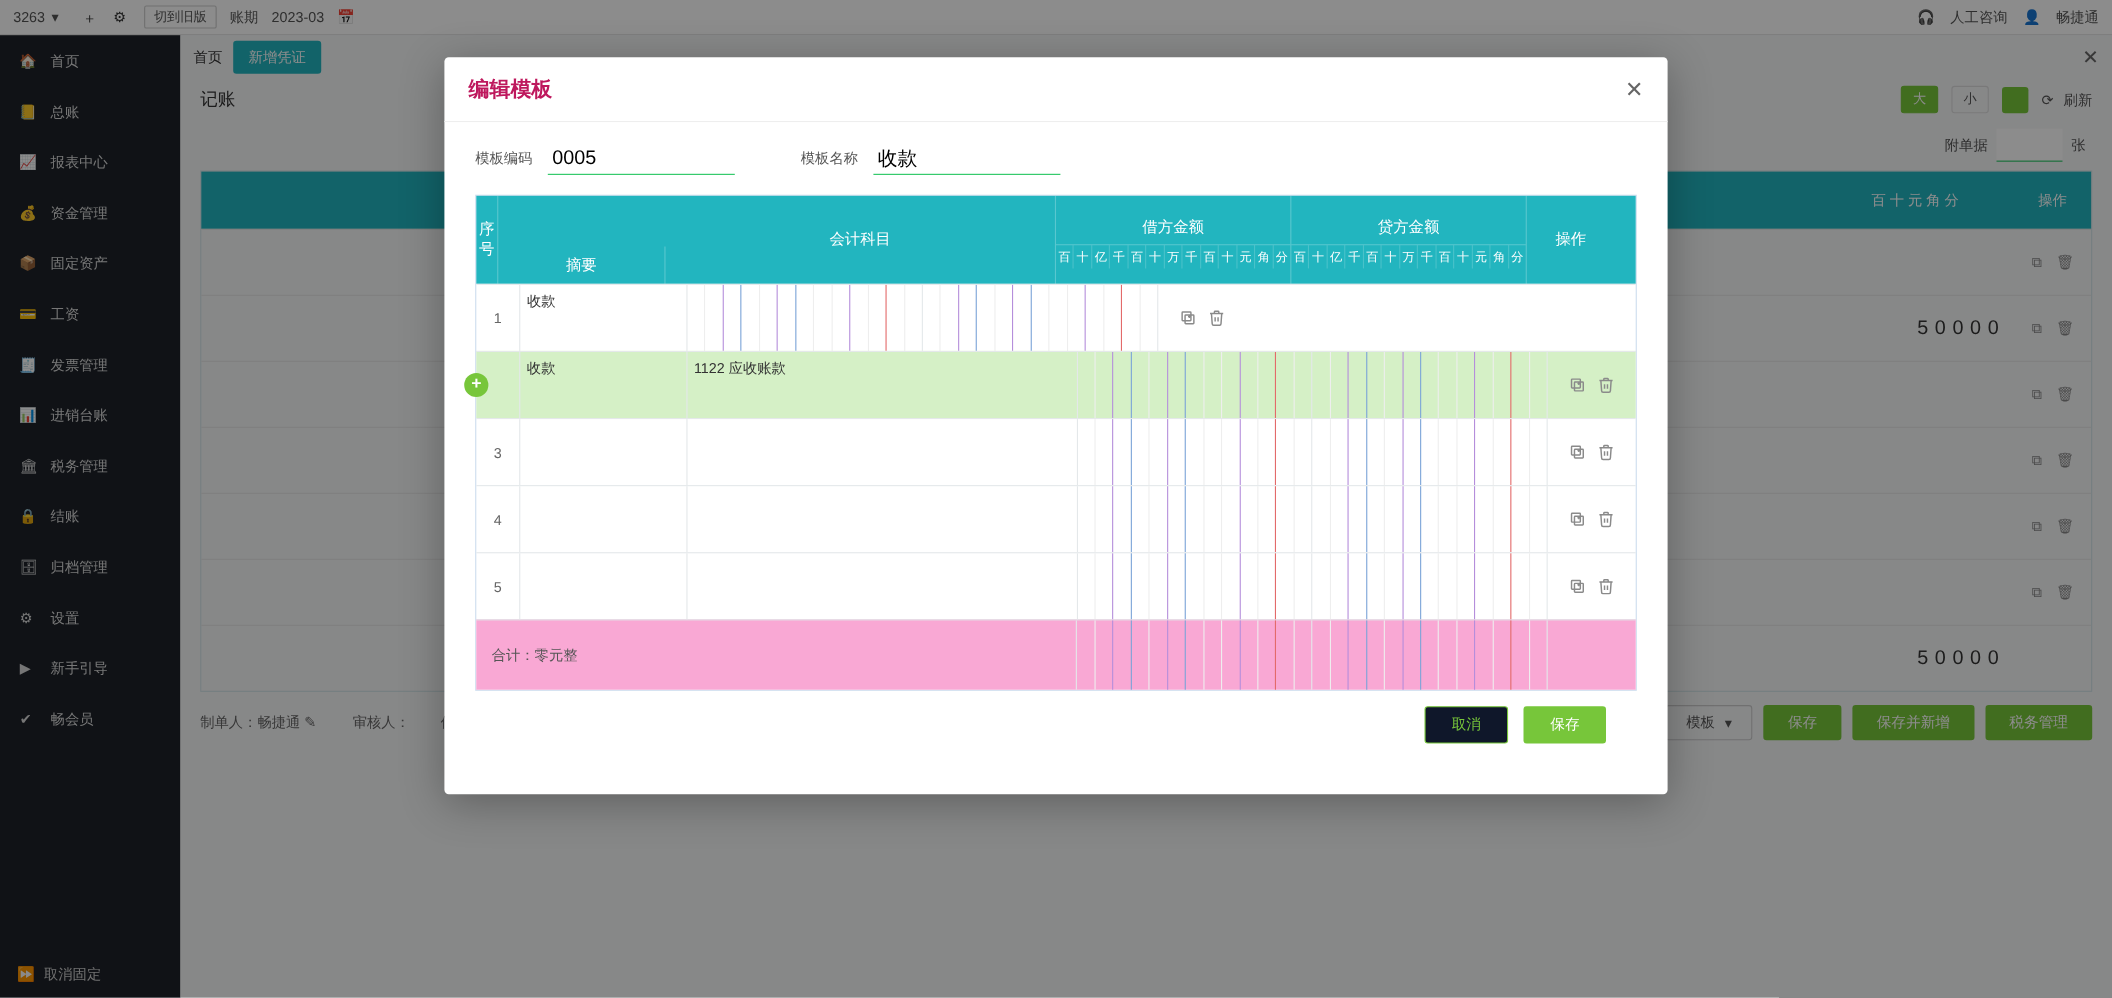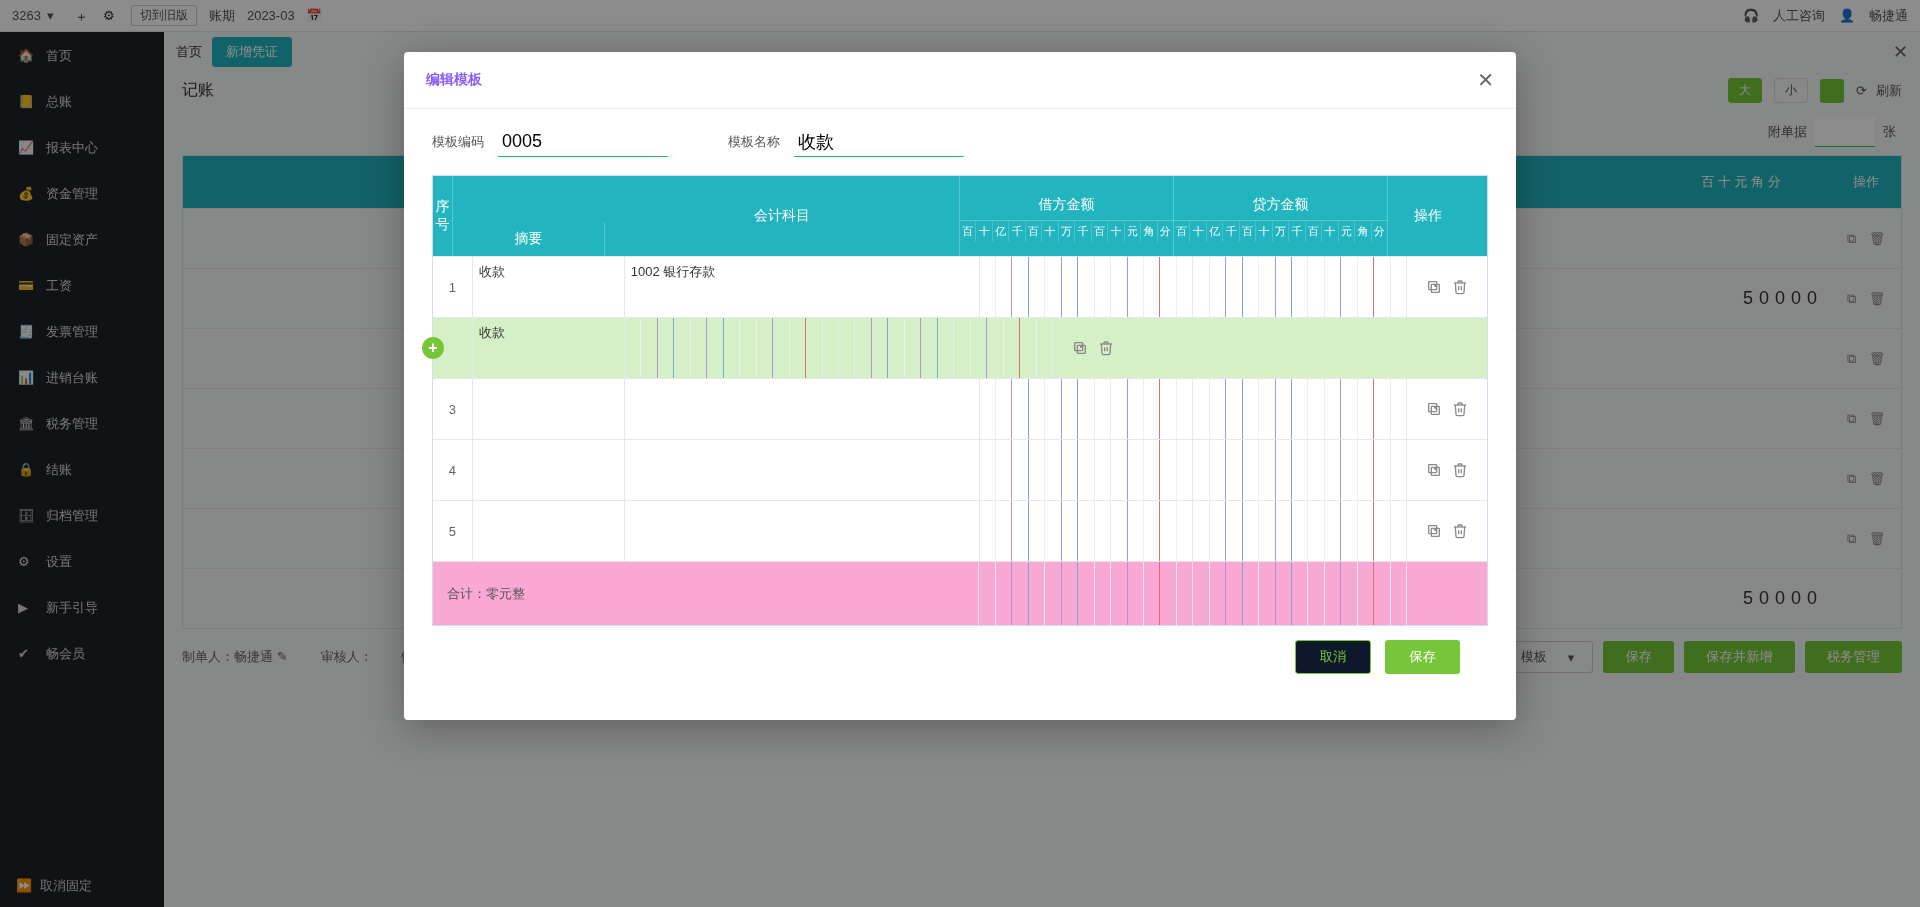"编辑模板" .modal-title { color: #8b5cf6 -> #be185d; font-size: 14px -> 19px }
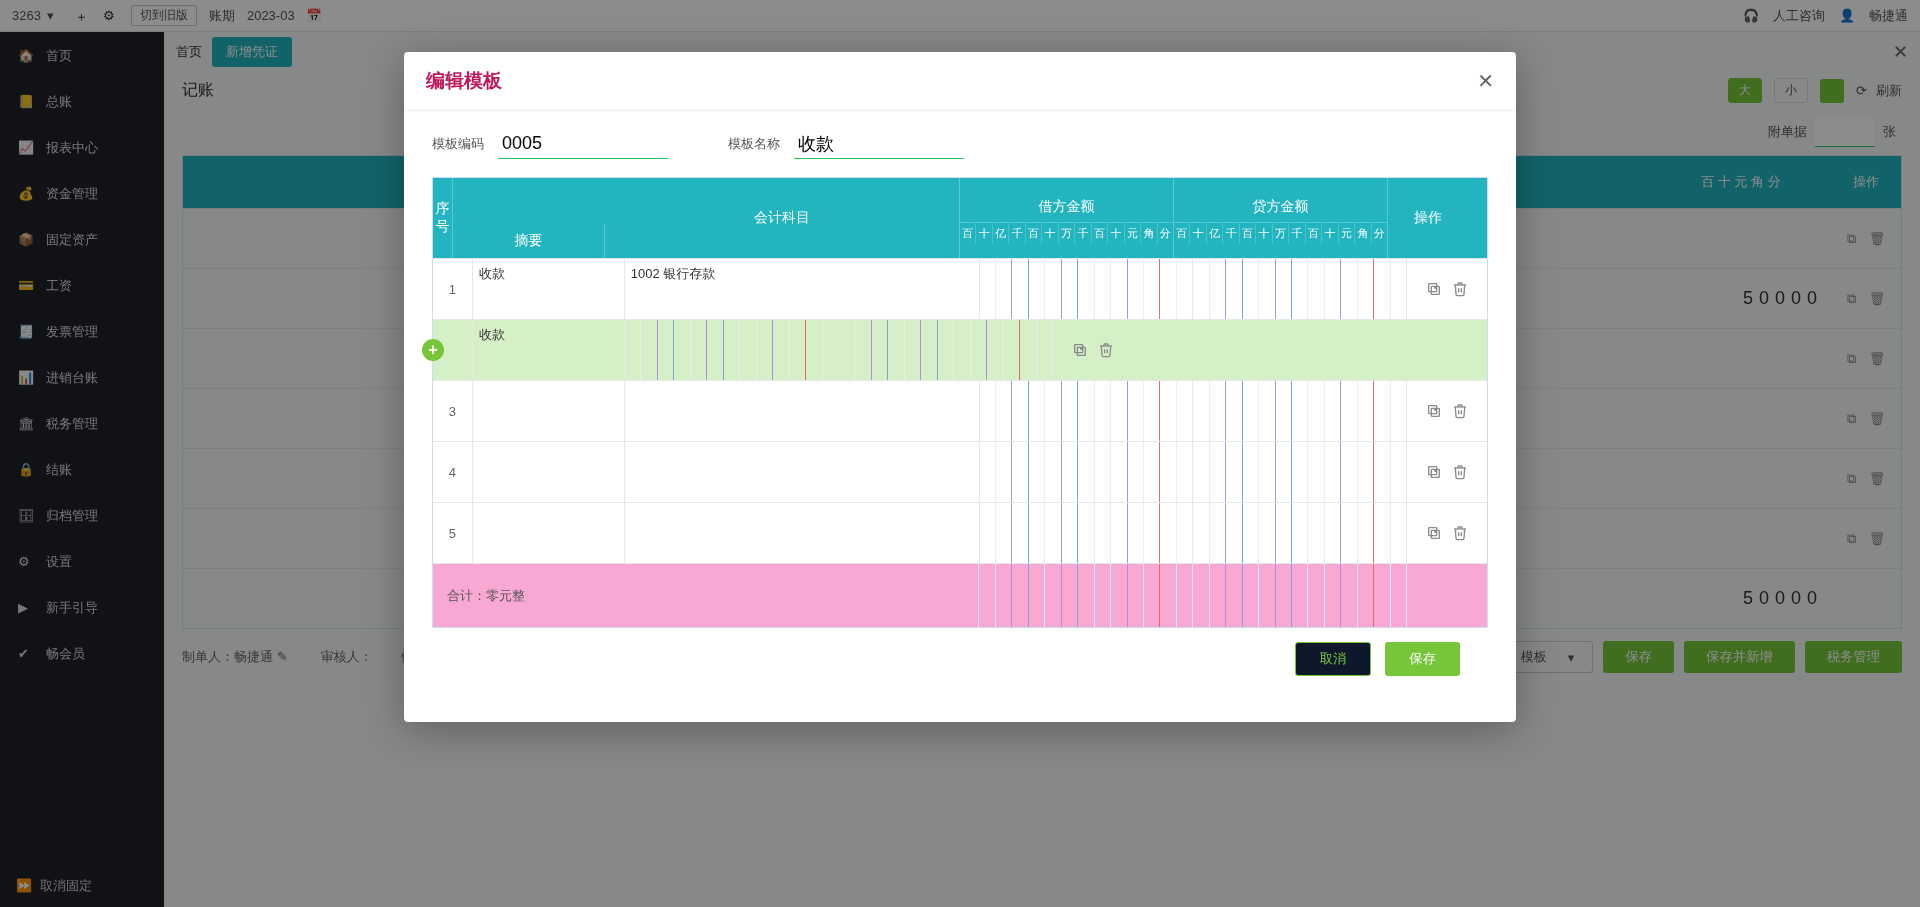"1002 银行存款" div.td { html: <div>1002 银行存款</div> -> none }
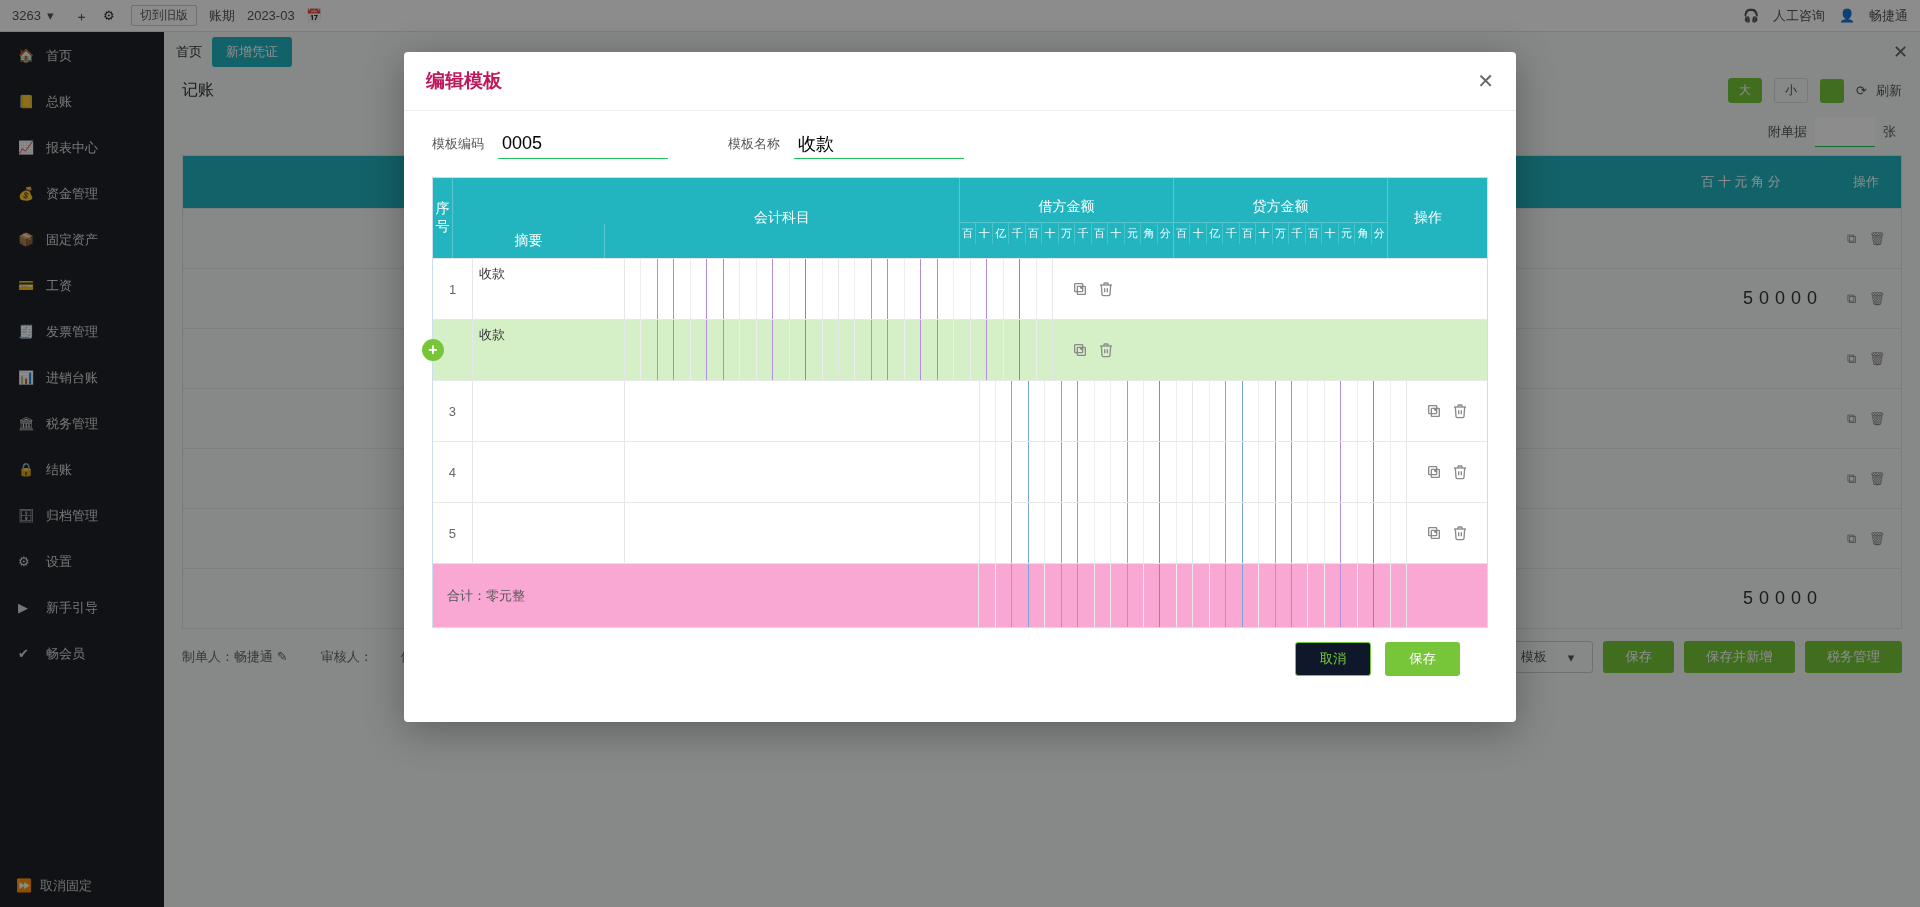"1122 应收账款" div.td { html: none -> <div>1122 应收账款</div> }
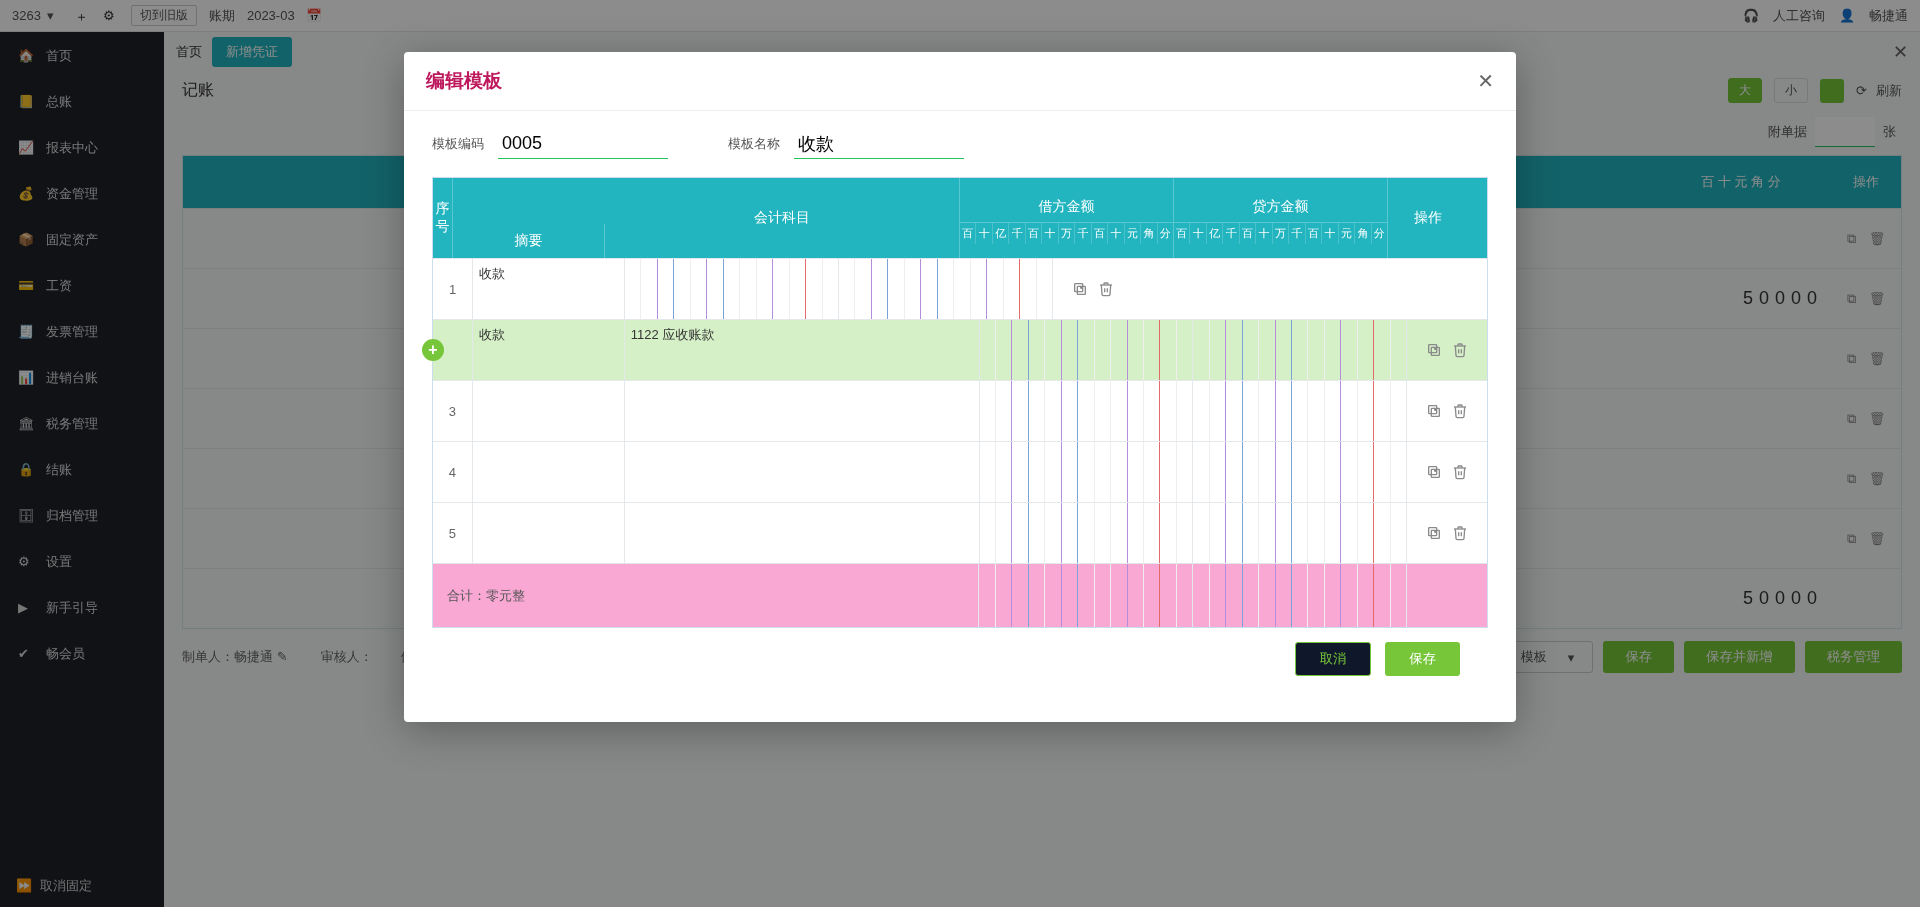"模板" .btn-link { gap: 21px -> 9px }
